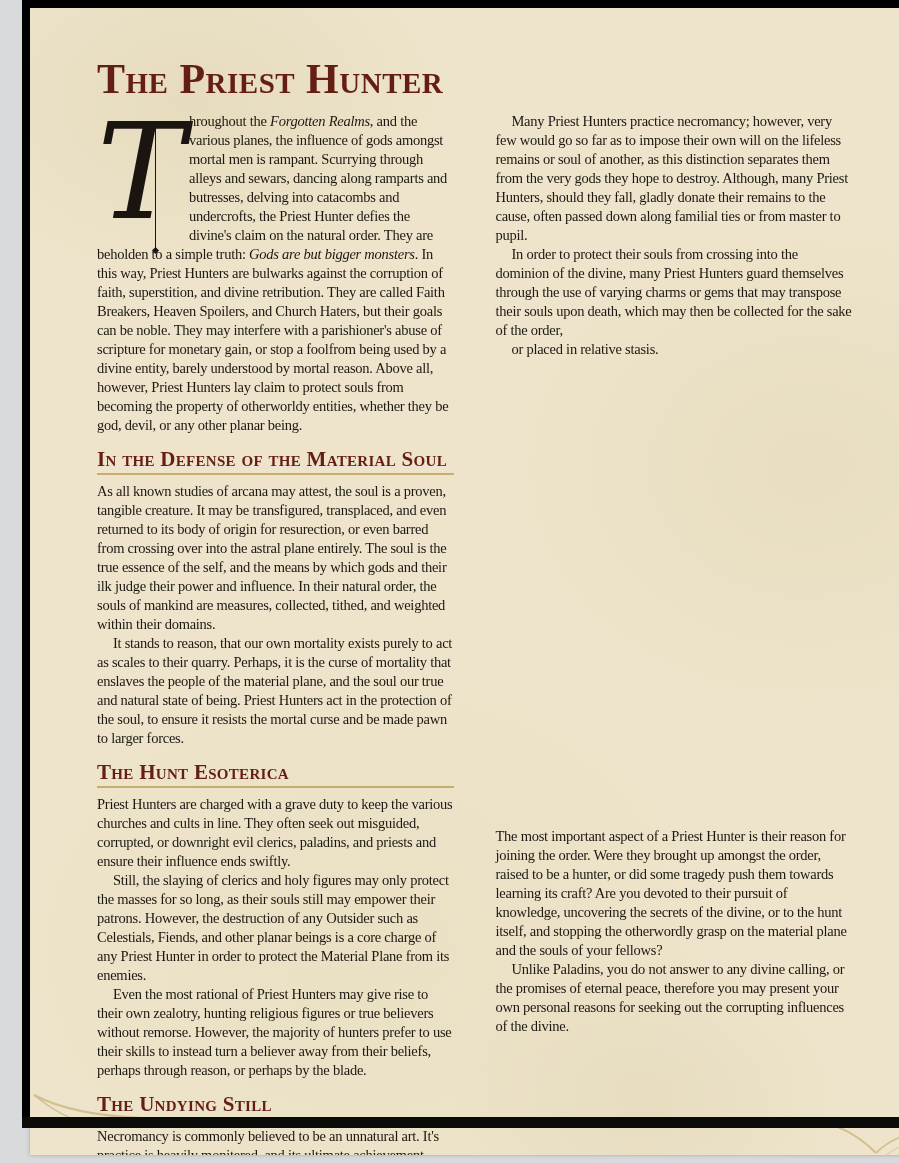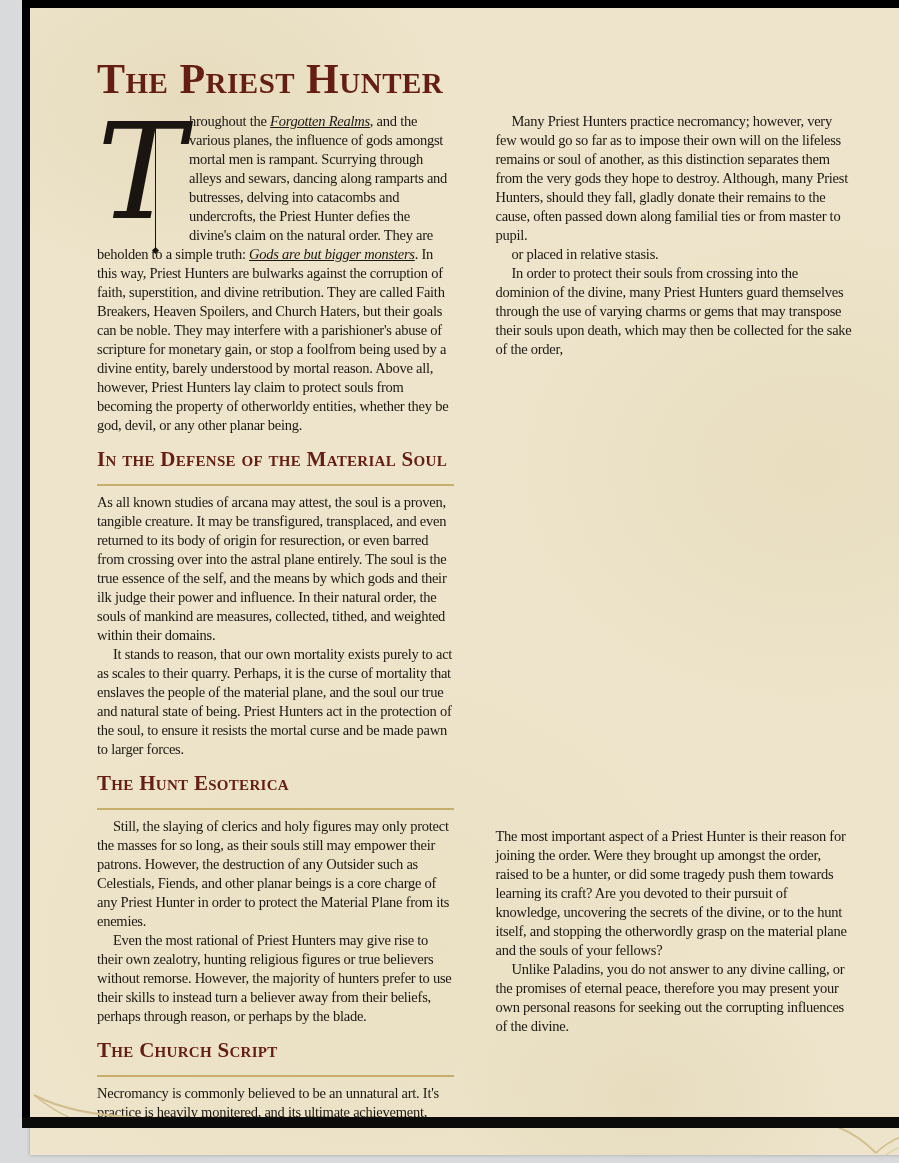"Forgotten Realms" .i { text-decoration: underline -> none }
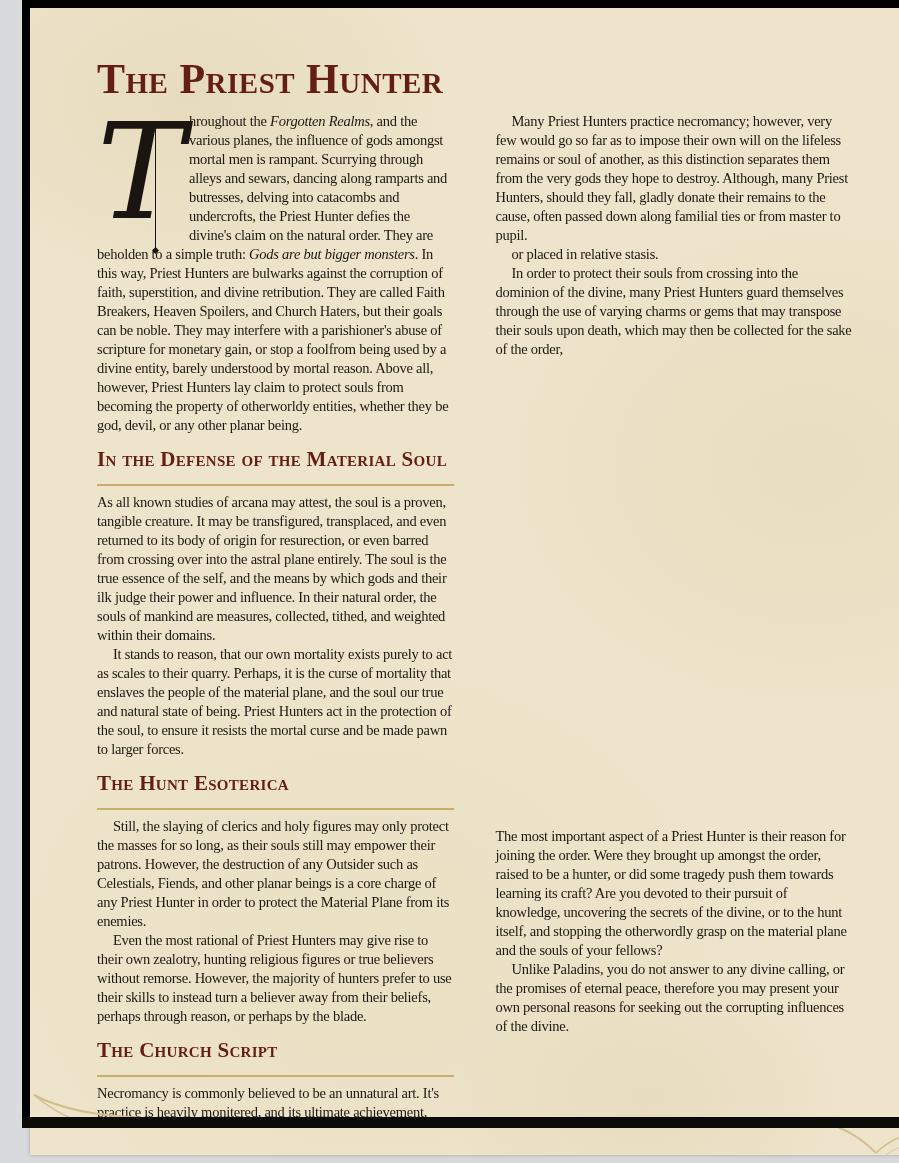"or placed in relative stasis." p.indent { order: before "In order to protect their" -> after "In order to protect their" }
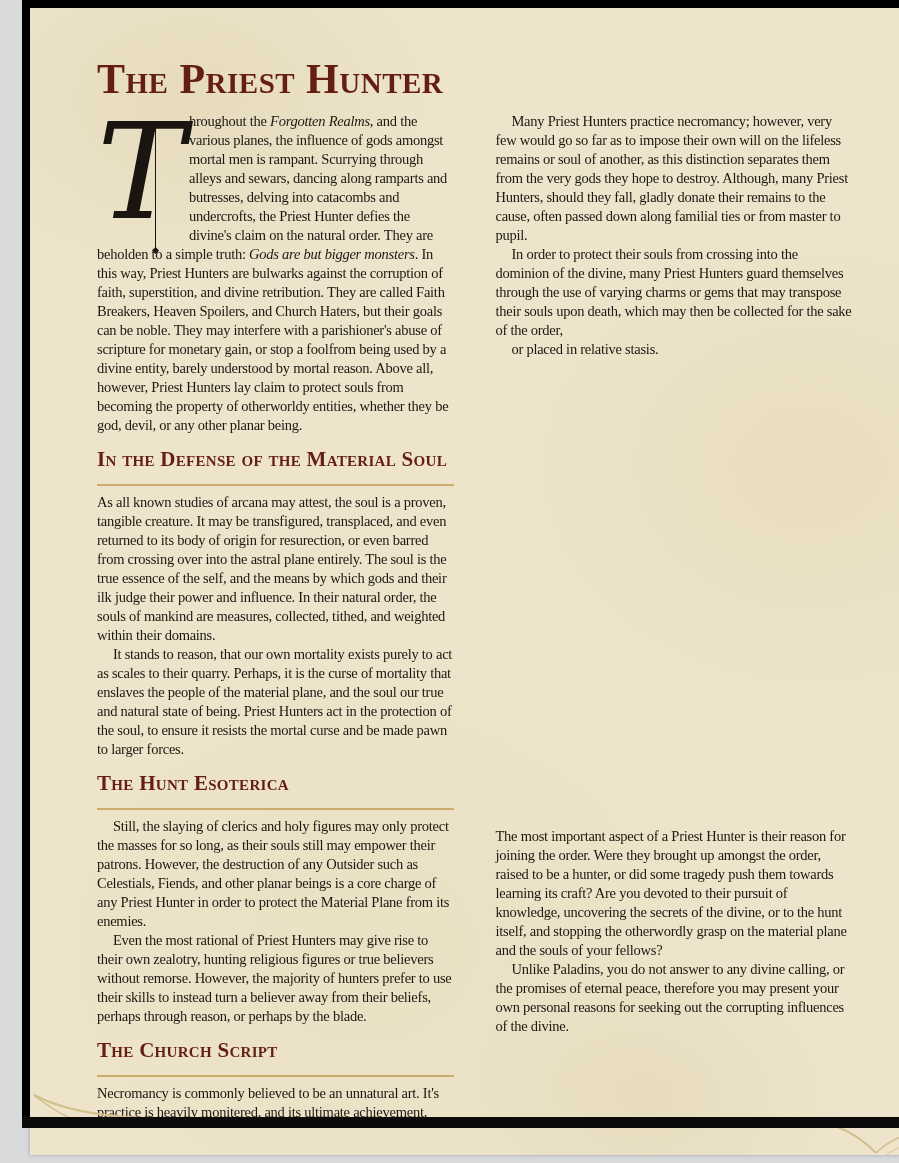"In the Defense of the" h2.section-heading { padding-bottom: 13px -> 2px }
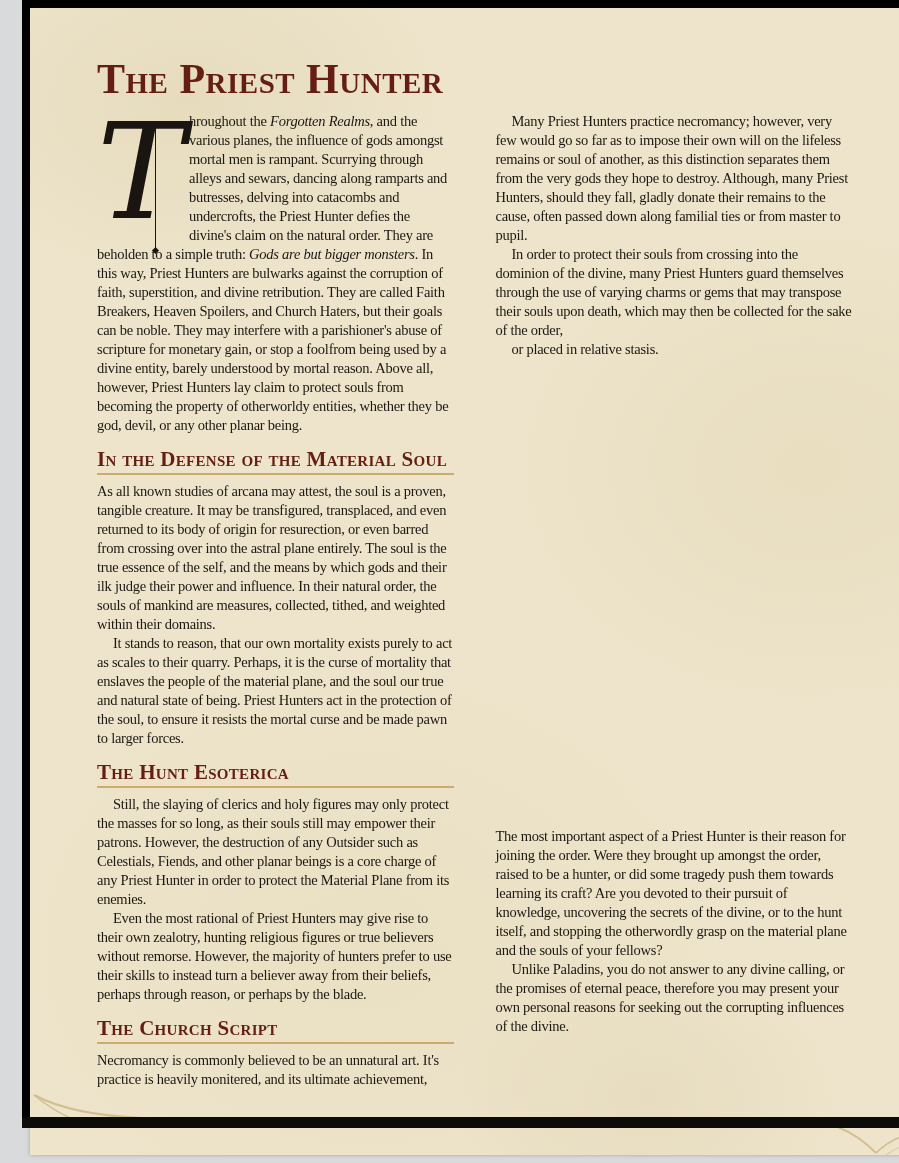"Priest Hunters are charged with" p { html: none -> <p>Priest Hunters are charged with a grave duty to keep the various churches and cults in line. They often seek out misguided, corrupted, or downright evil clerics, paladins, and priests and ensure their influence ends swiftly.</p> }
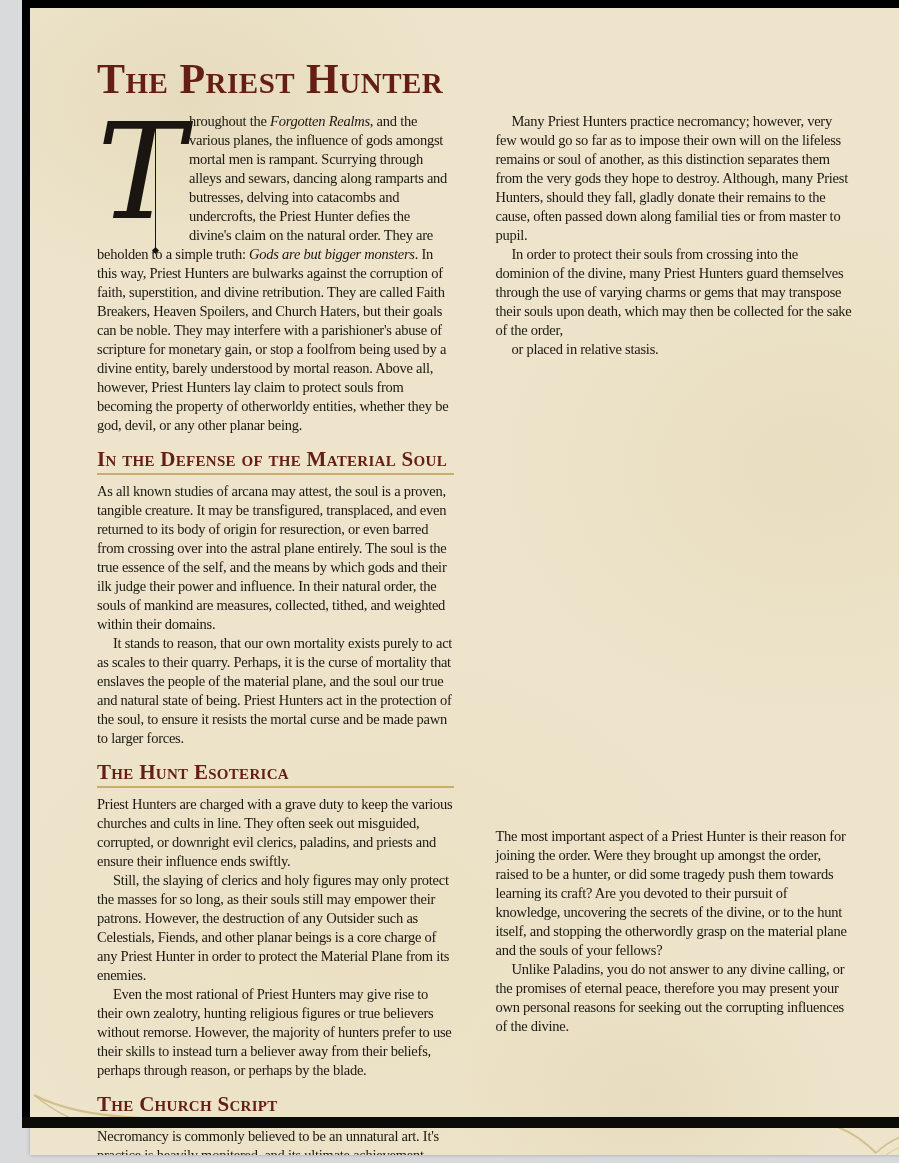"The Church Script" h2.section-heading { text: Church Script -> Undying Still }
